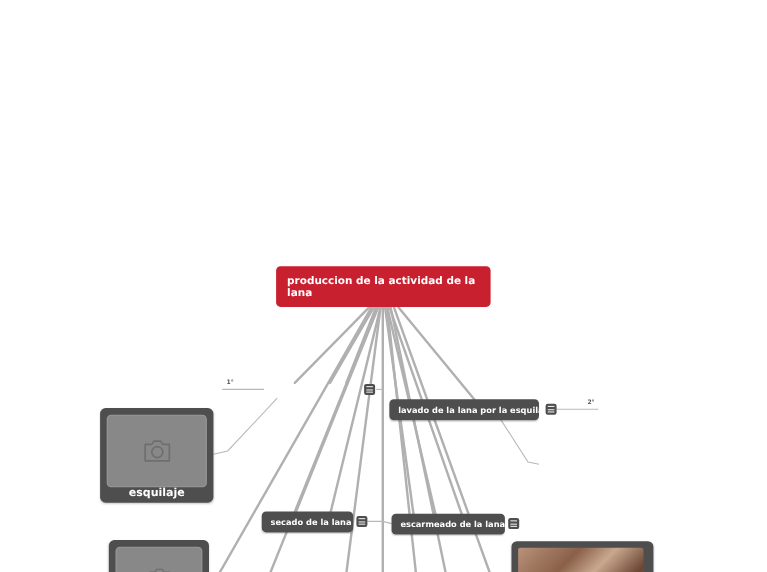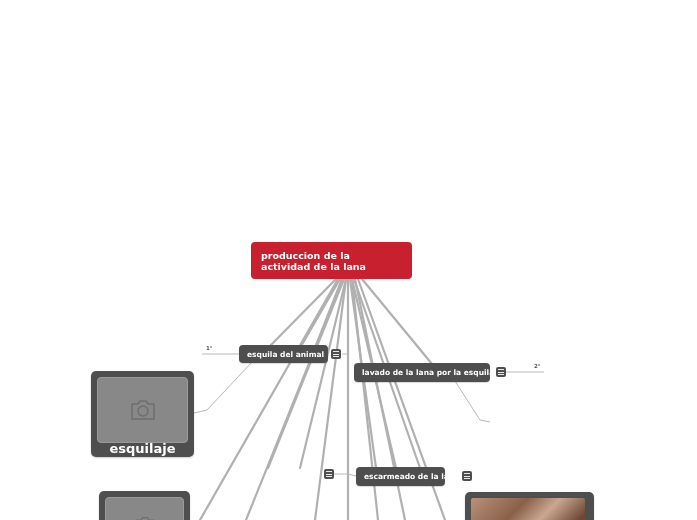"produccion de la actividad de" div.node { width: 161px -> 195px }
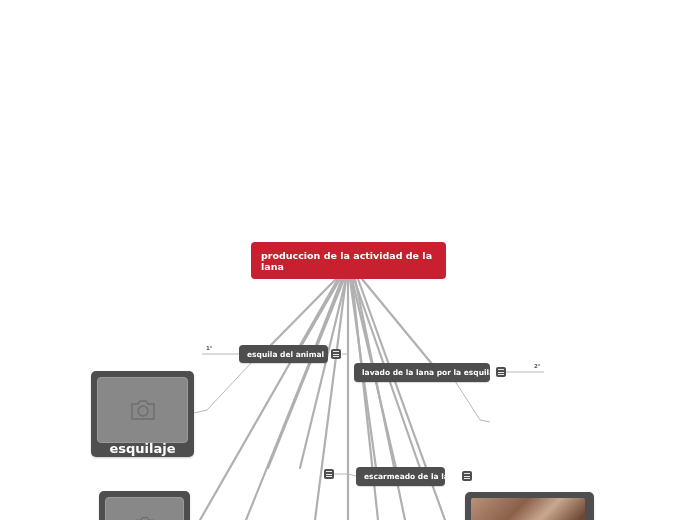"esquila del animal" div.node { html: <div> <span>esquila del animal</span> </div> -> none }
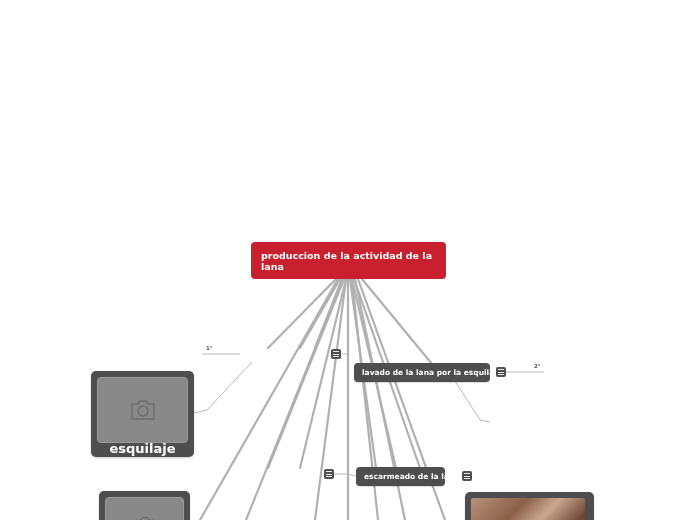"esquilaje" .img-caption { font-size: 13px -> 10px }
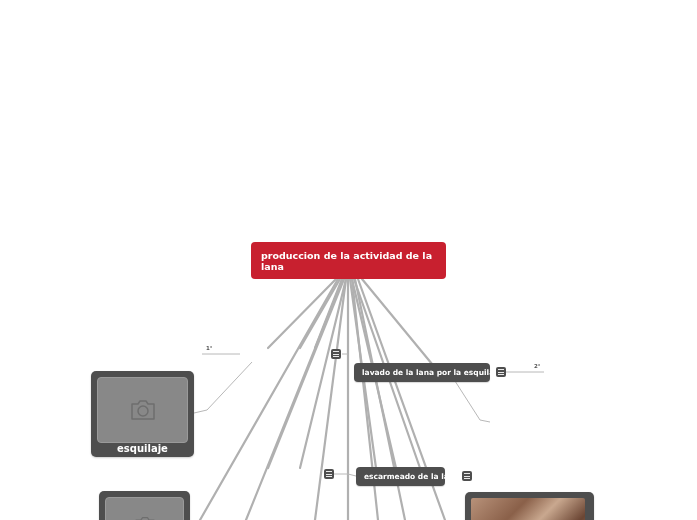"secado de la lana" div.node { html: none -> <div> <span>secado de la lana</span> </div> }
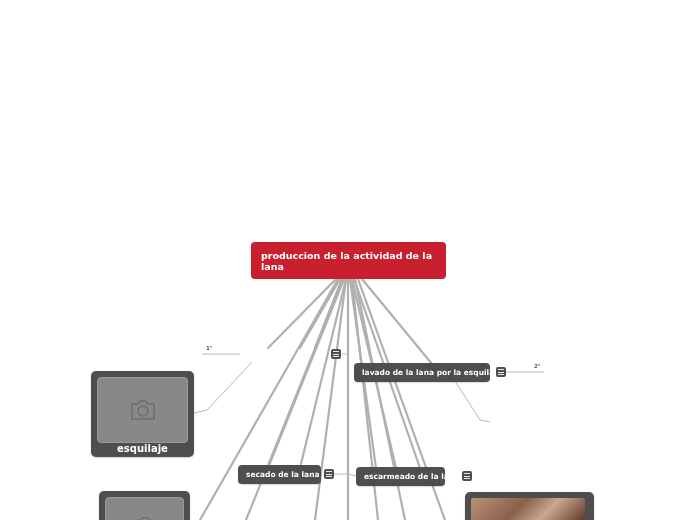"escarmeado de la lana" div.node { width: 89px -> 103px }
